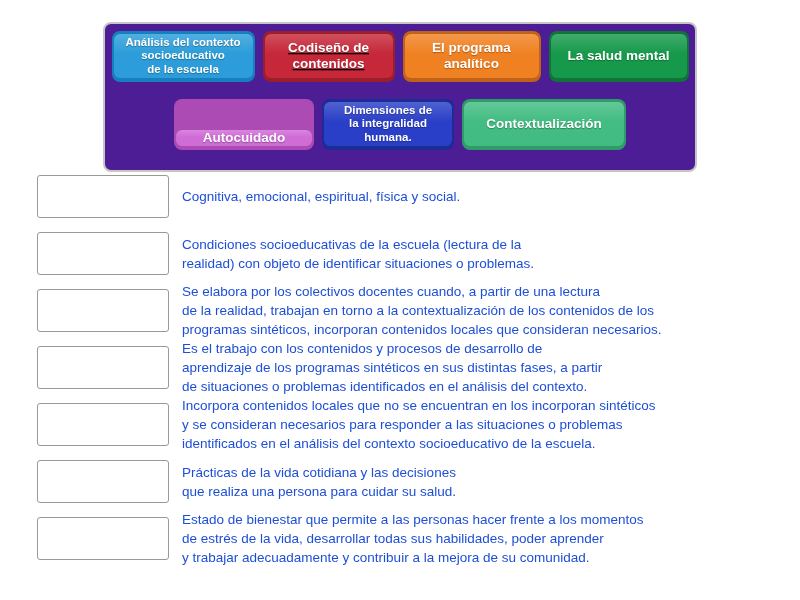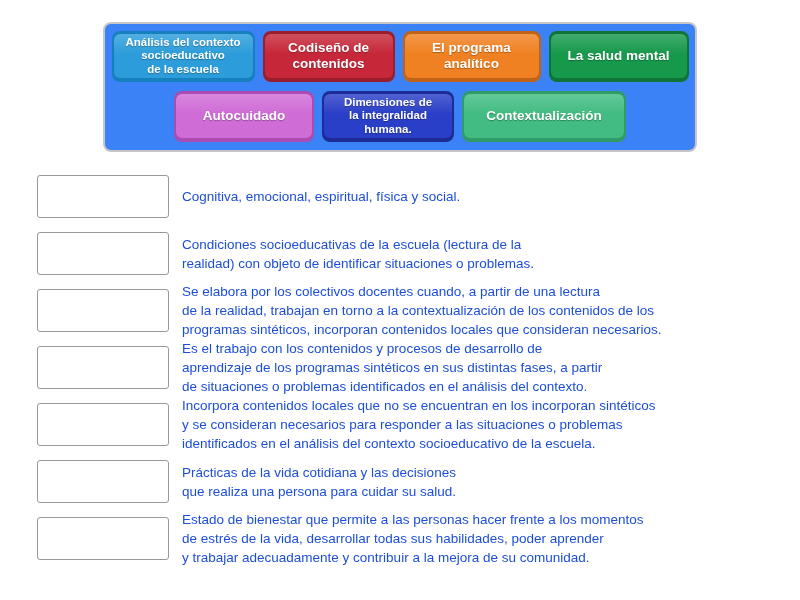"Análisis del contexto" .bank { background: #3b82f6 -> #4c1d95; gap: 9px -> 17px; padding: 7px 4px 8px -> 7px 4px 20px }
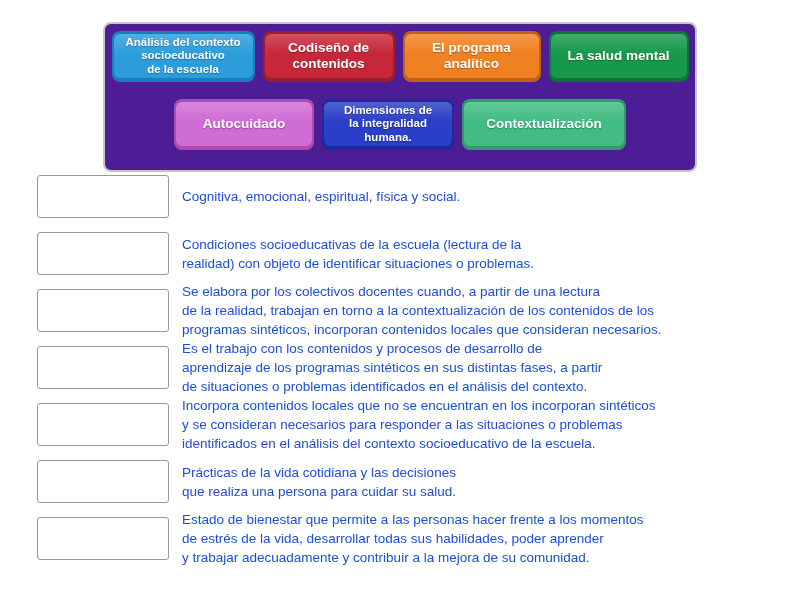"Codiseño de" .c2 { text-decoration: none -> underline }
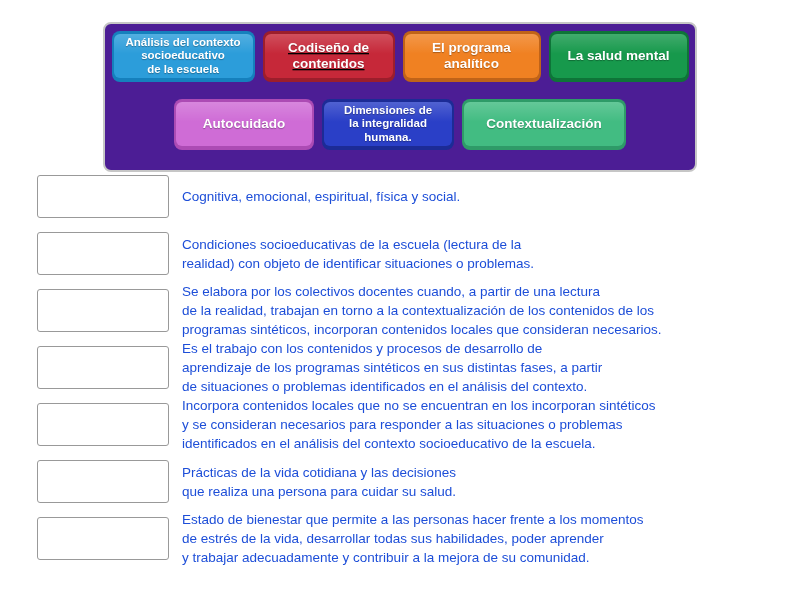"Autocuidado" .c5 { align-items: none -> flex-end }
